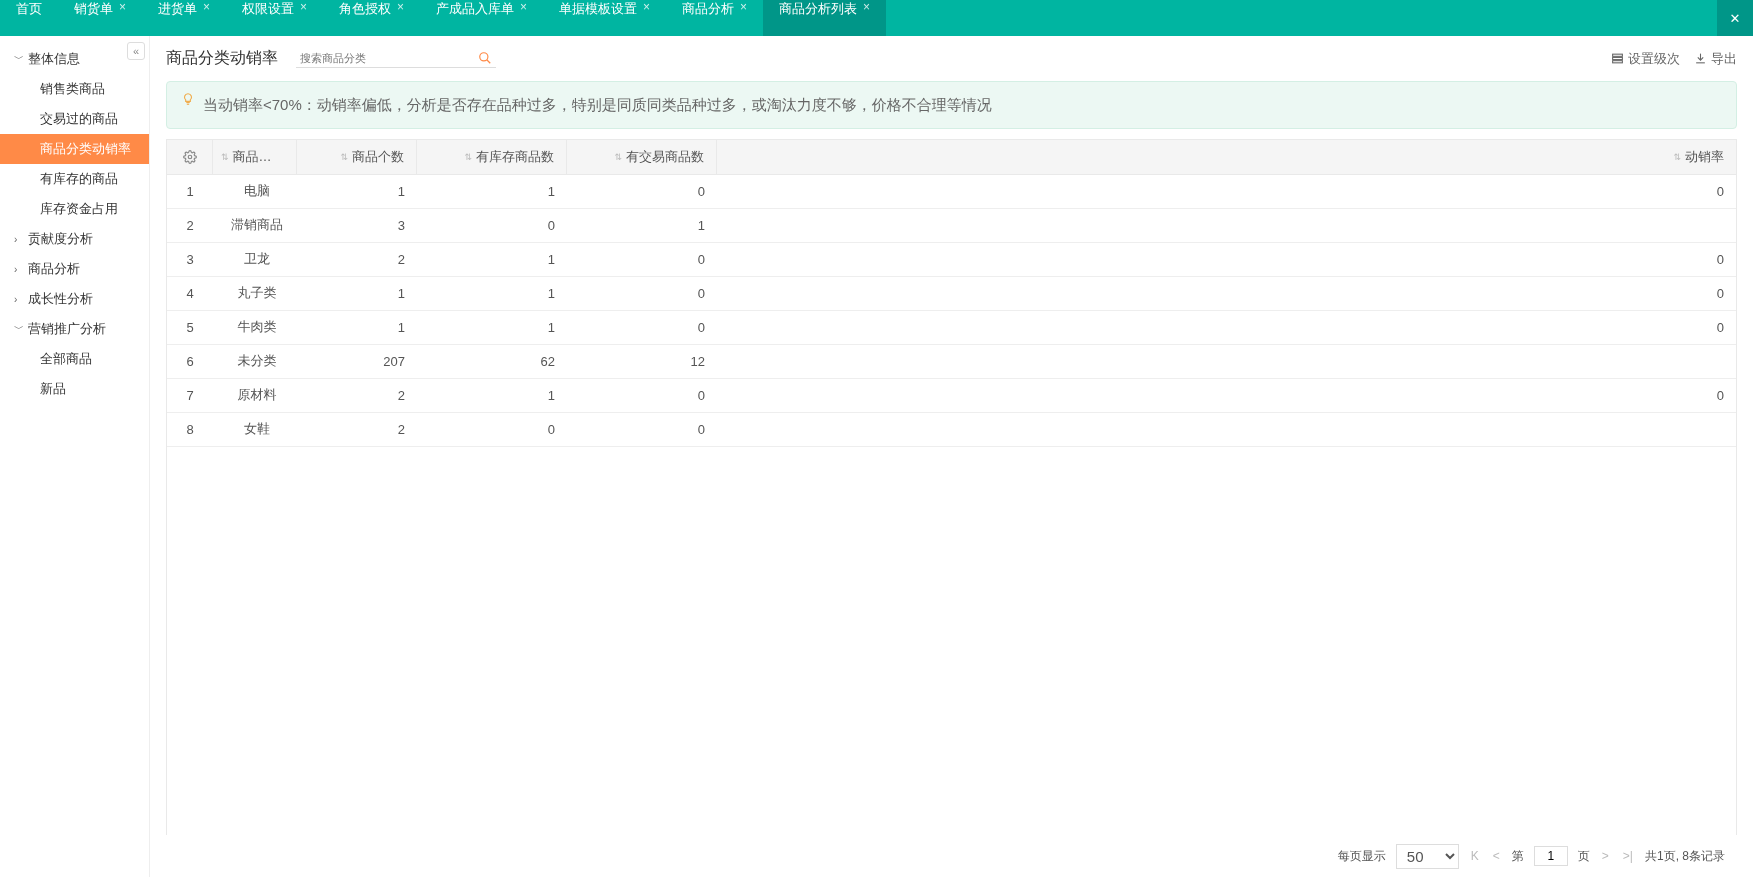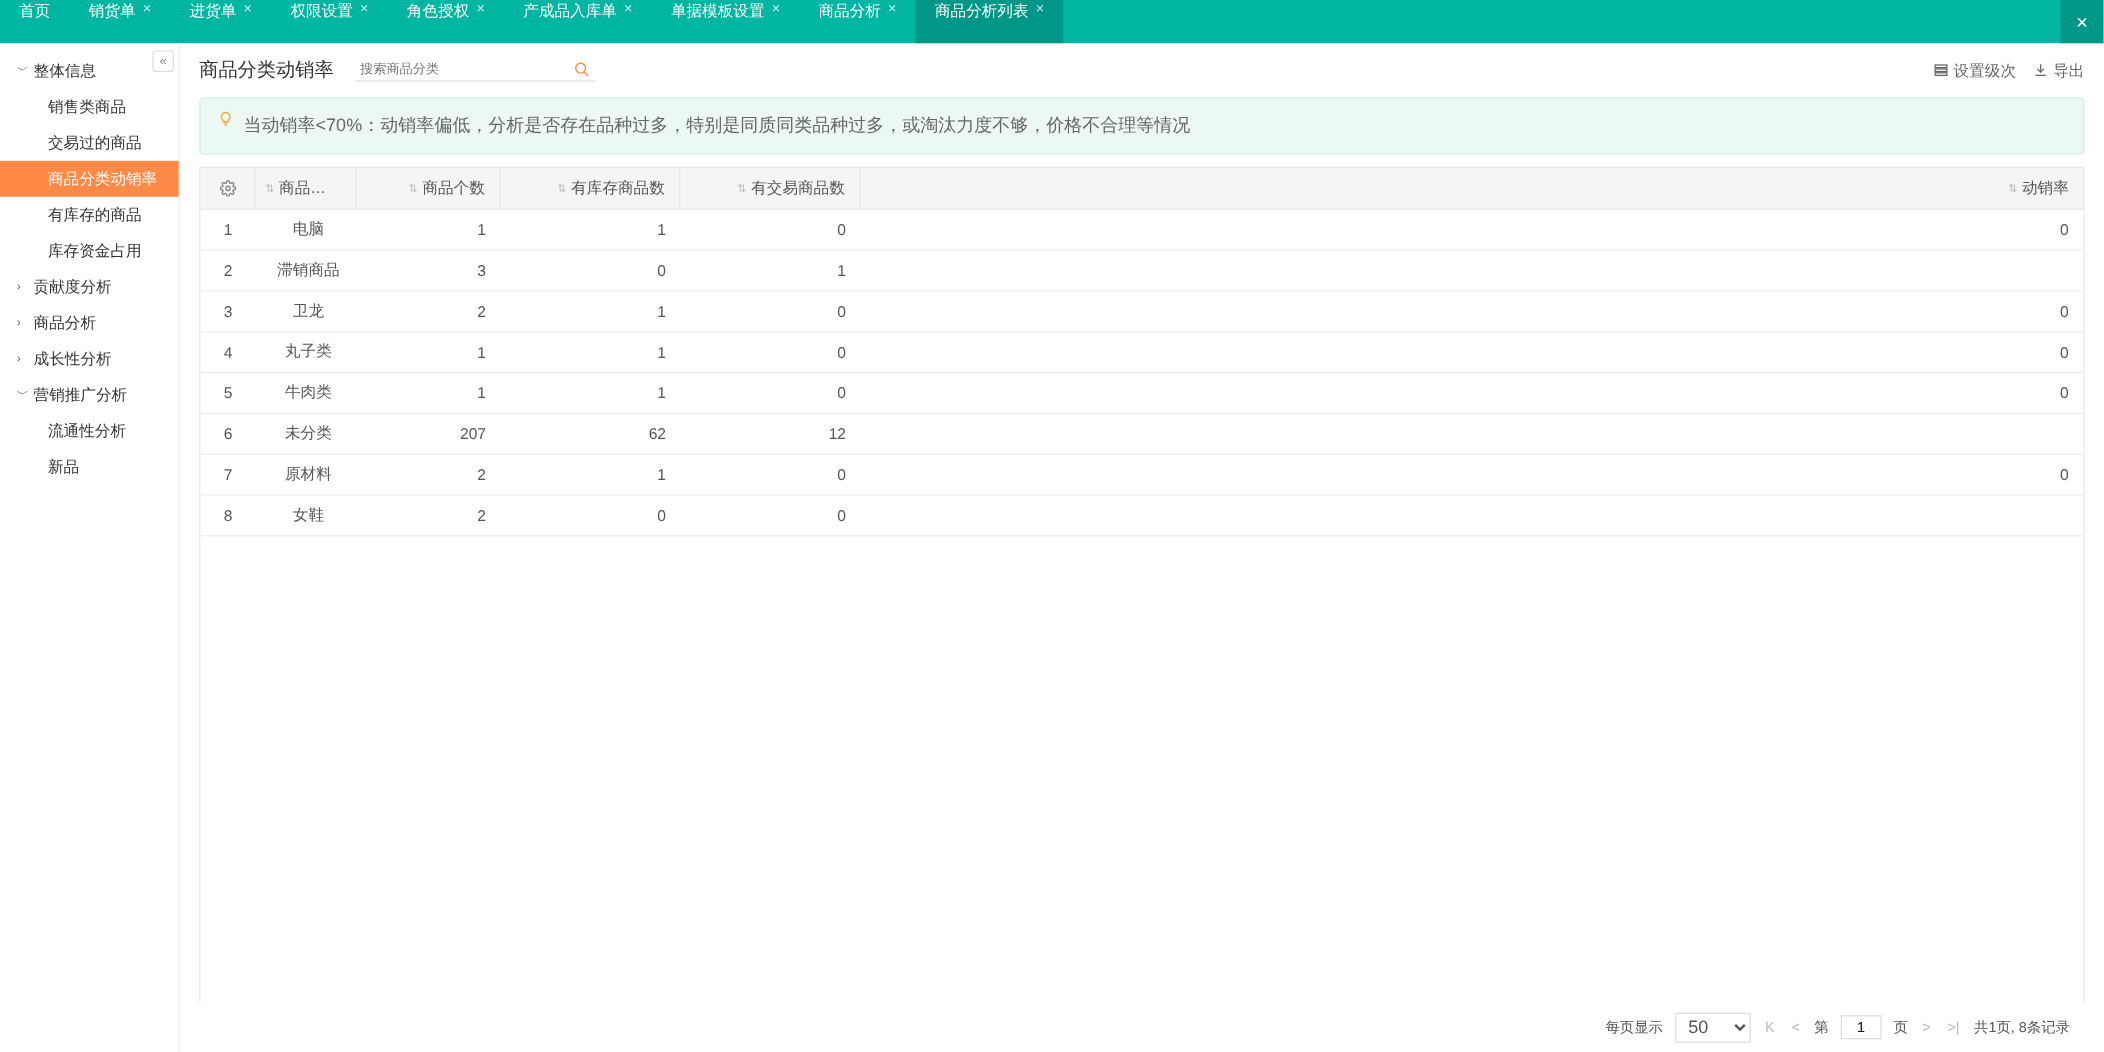"流通性分析" div.side-item { text: 流通性分析 -> 全部商品 }
